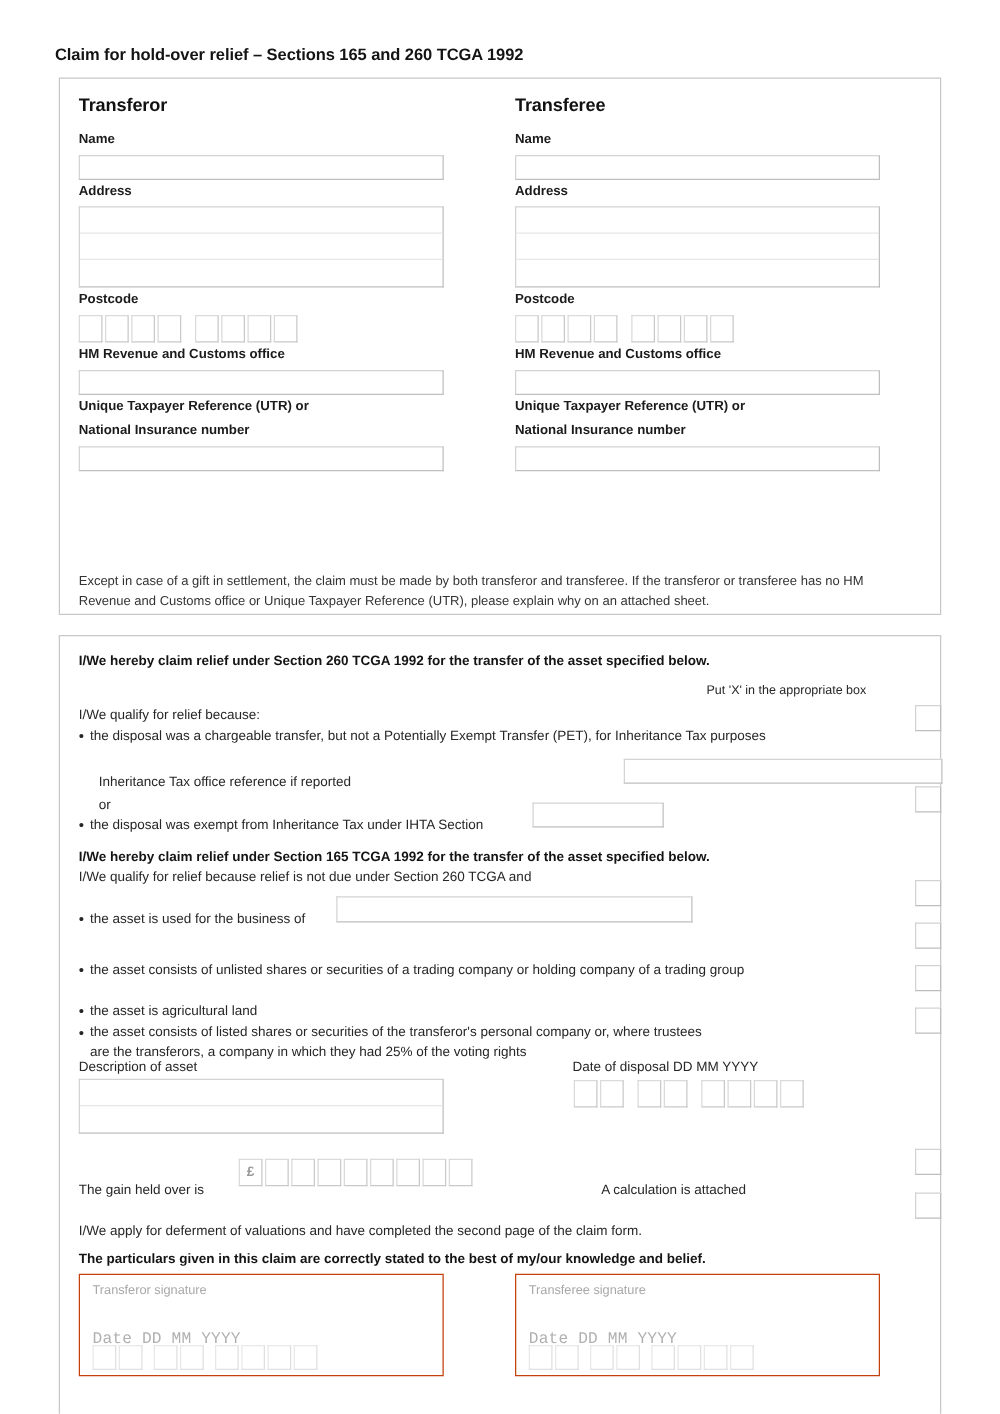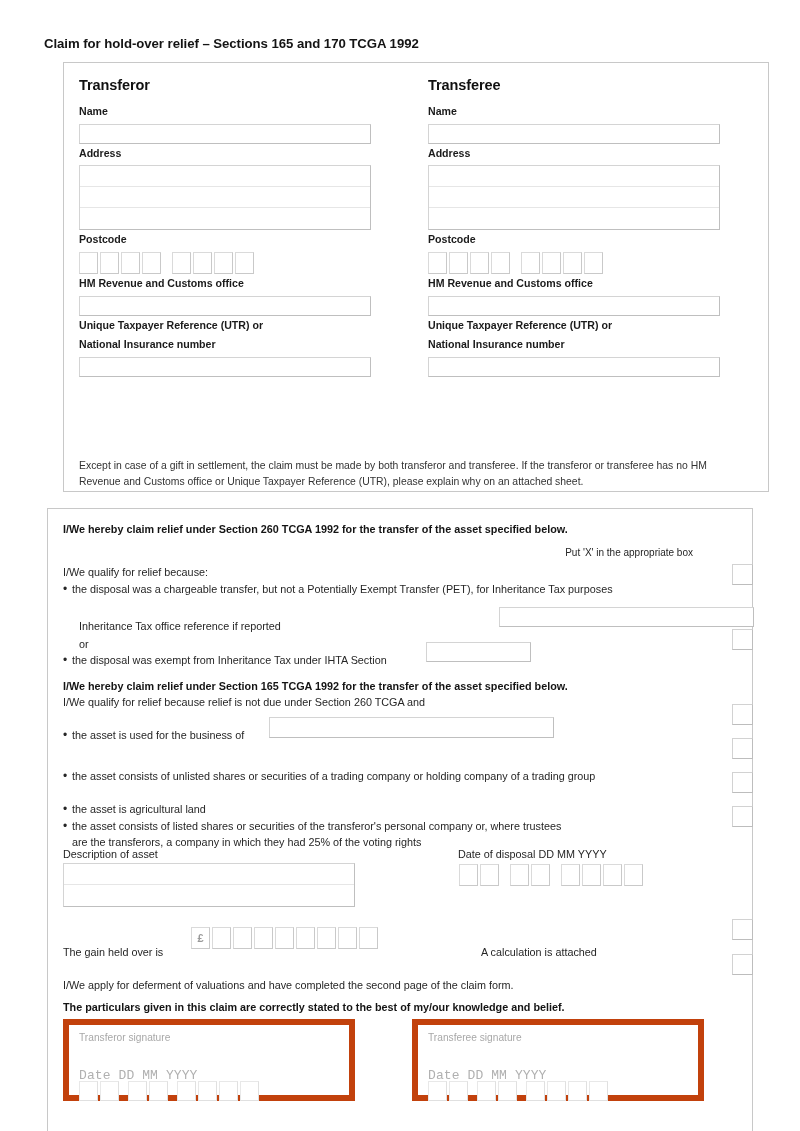"Claim for hold-over relief –" div.form-title { text: 170 -> 260 }
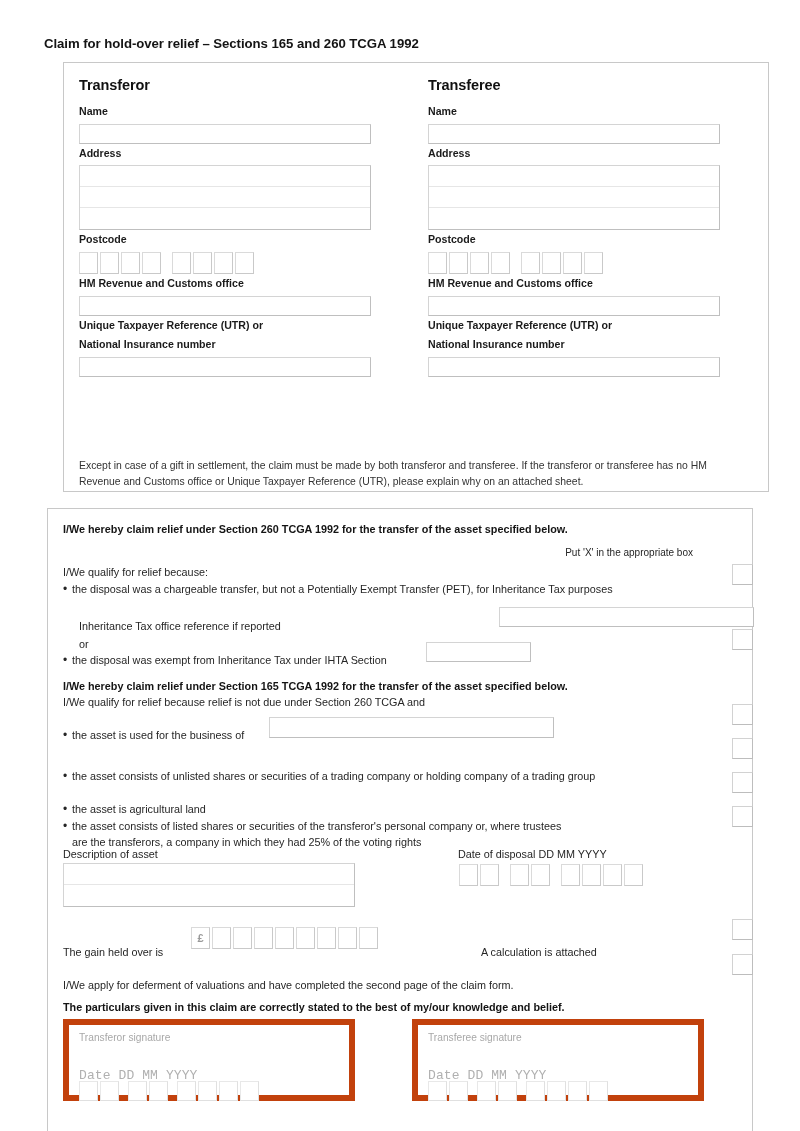"Transferor" #panel-parties { left: 63px -> 47px }
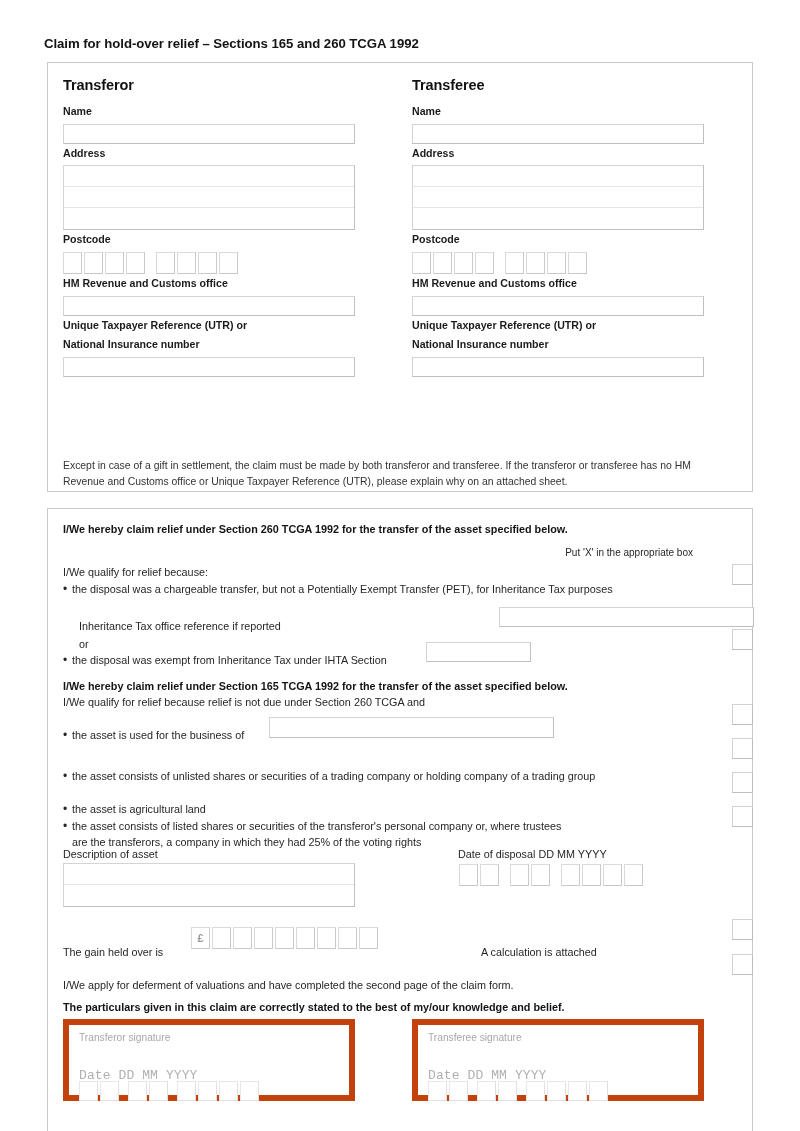"Transferor signature" .sig-box { border: 6px solid #c2410c -> 1px solid #c2410c }
